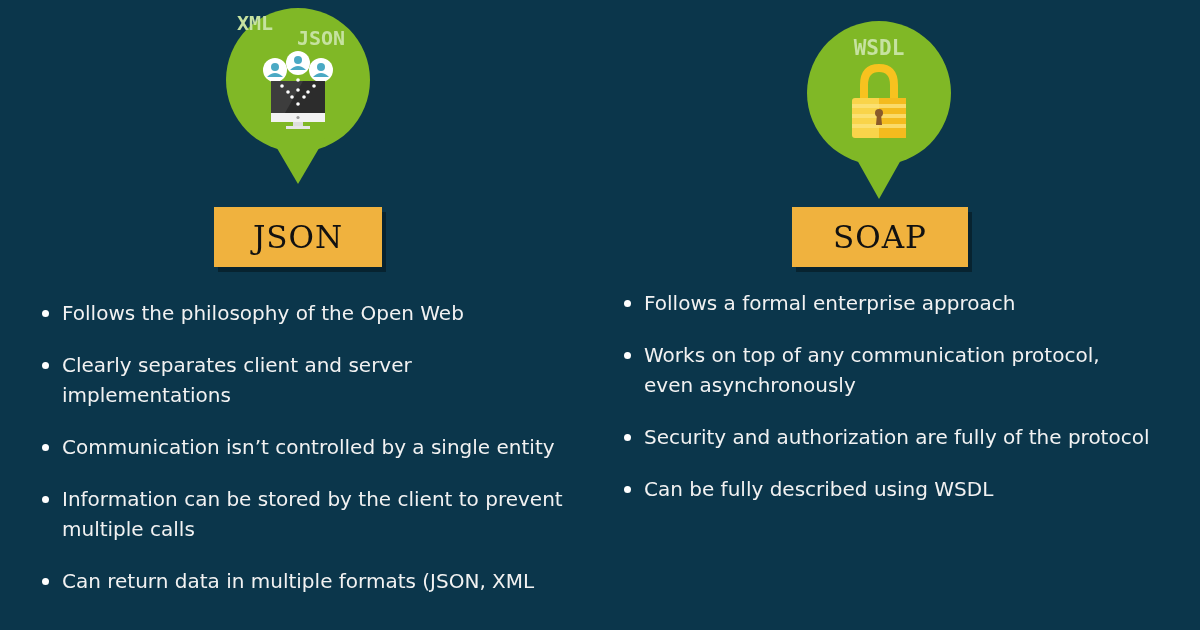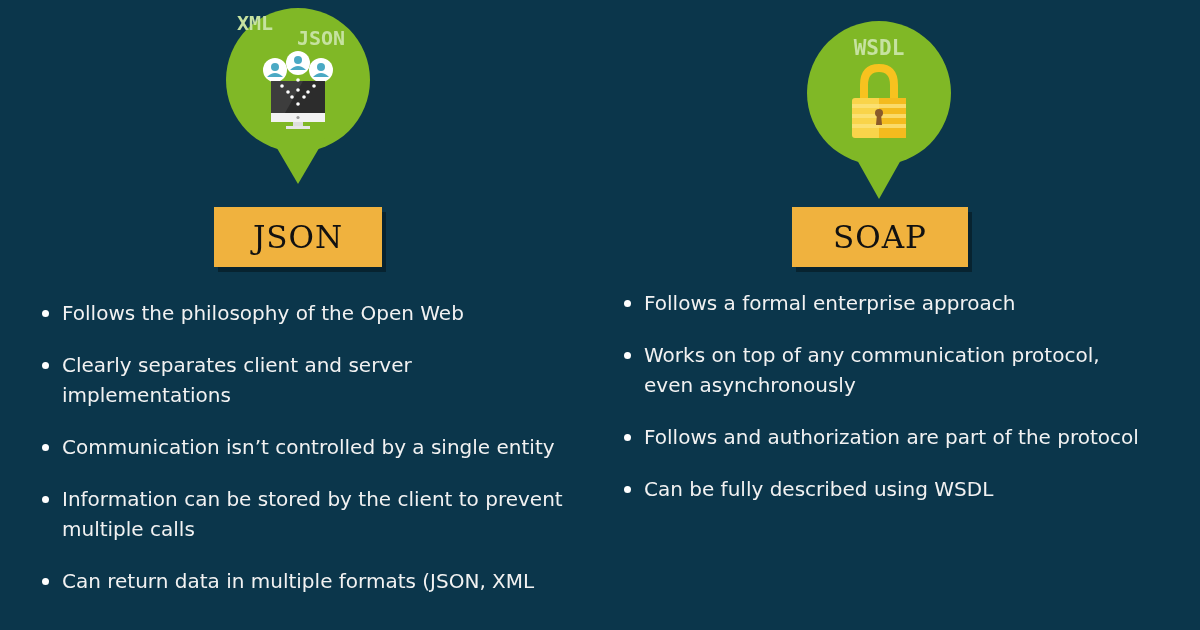"Follows and authorization are part" li { text: Follows and authorization are part -> Security and authorization are fully }
